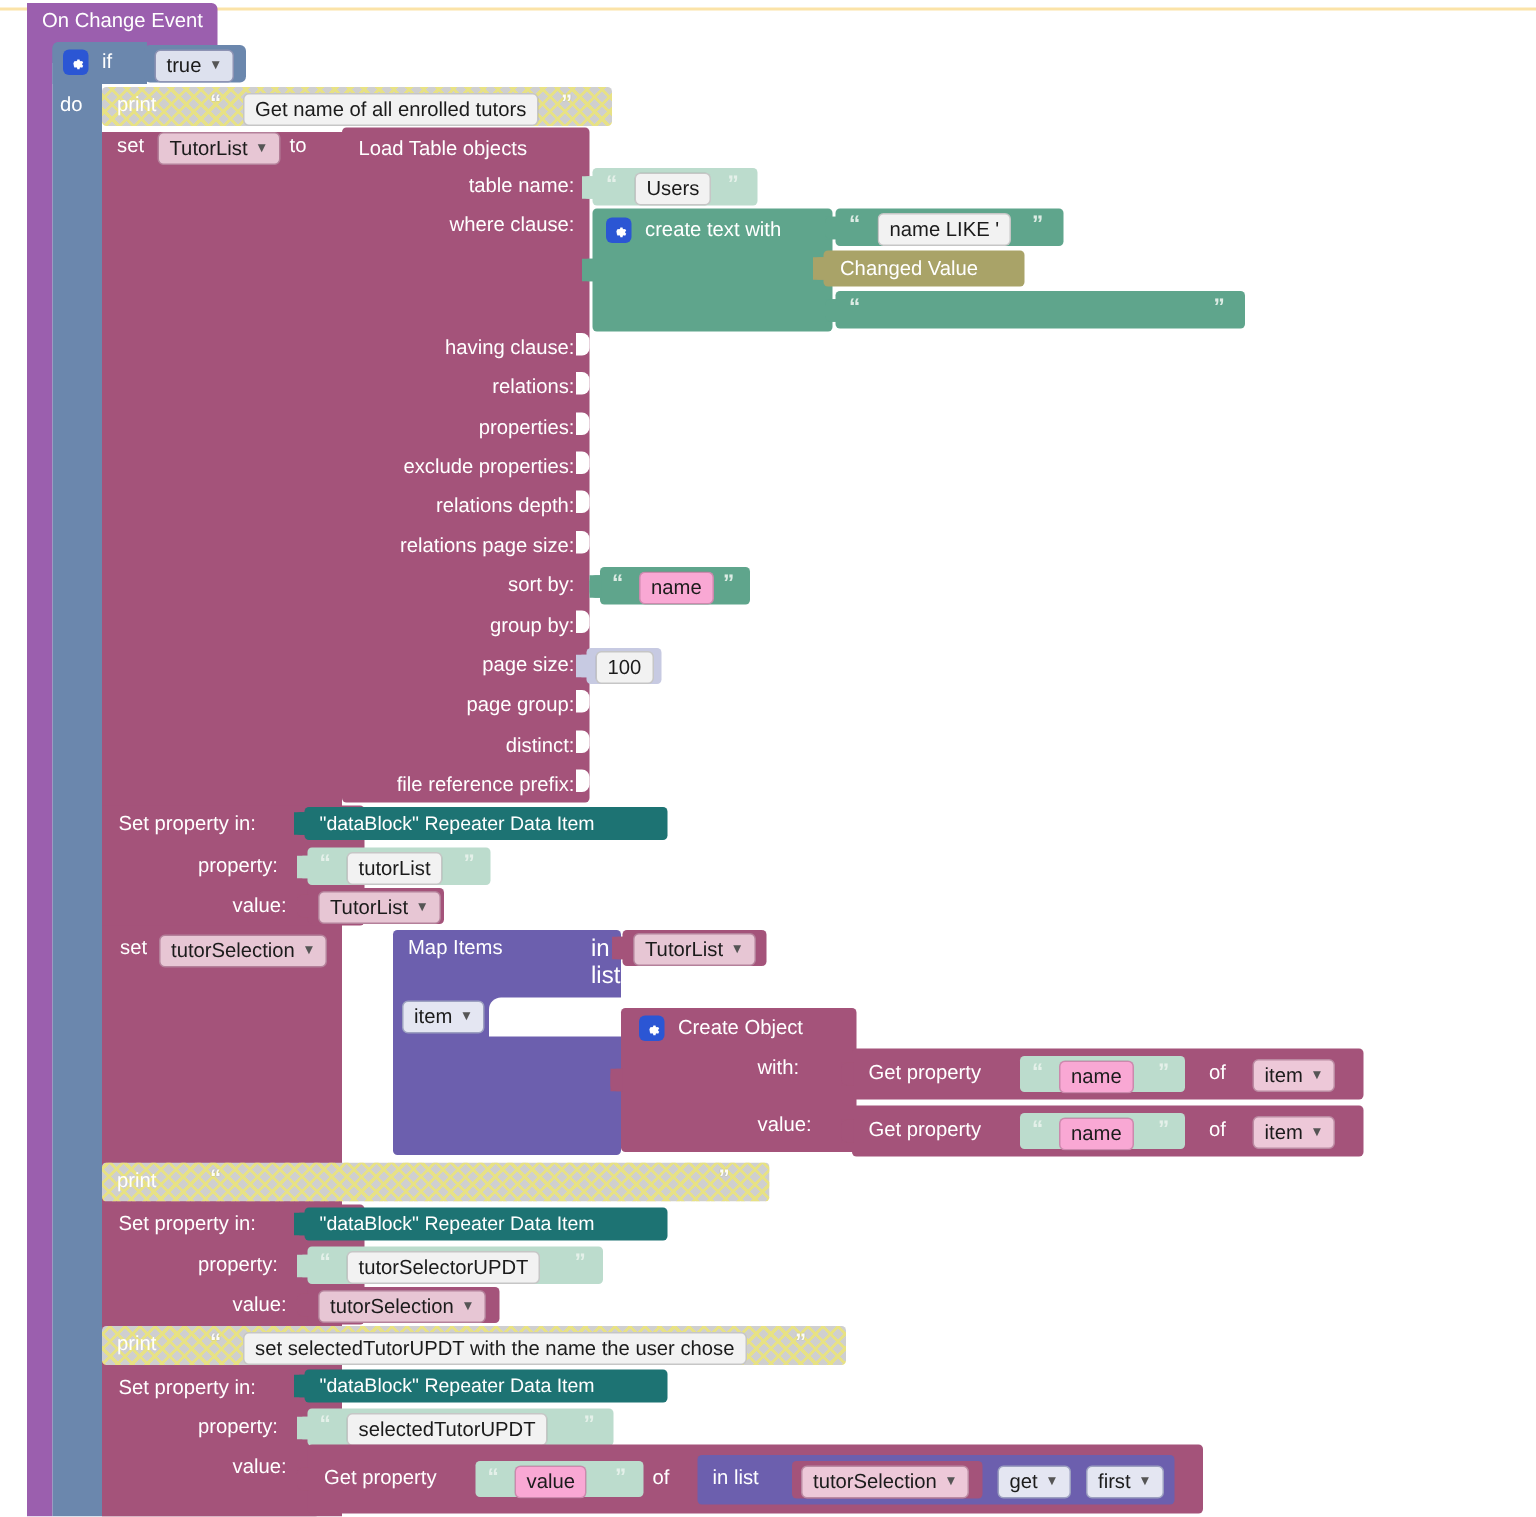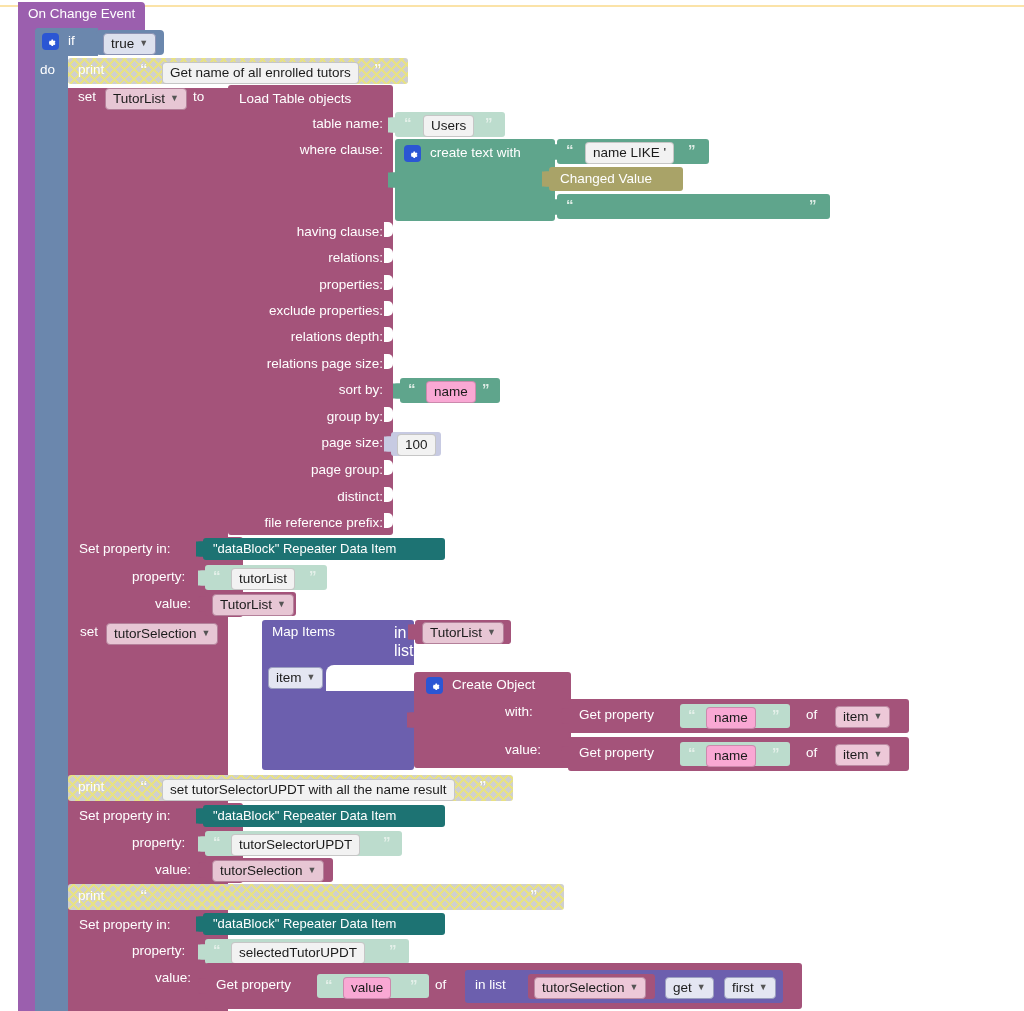"set tutorSelectorUPDT with all the" span.field { html: <span>set tutorSelectorUPDT with all the name result</span> -> none }
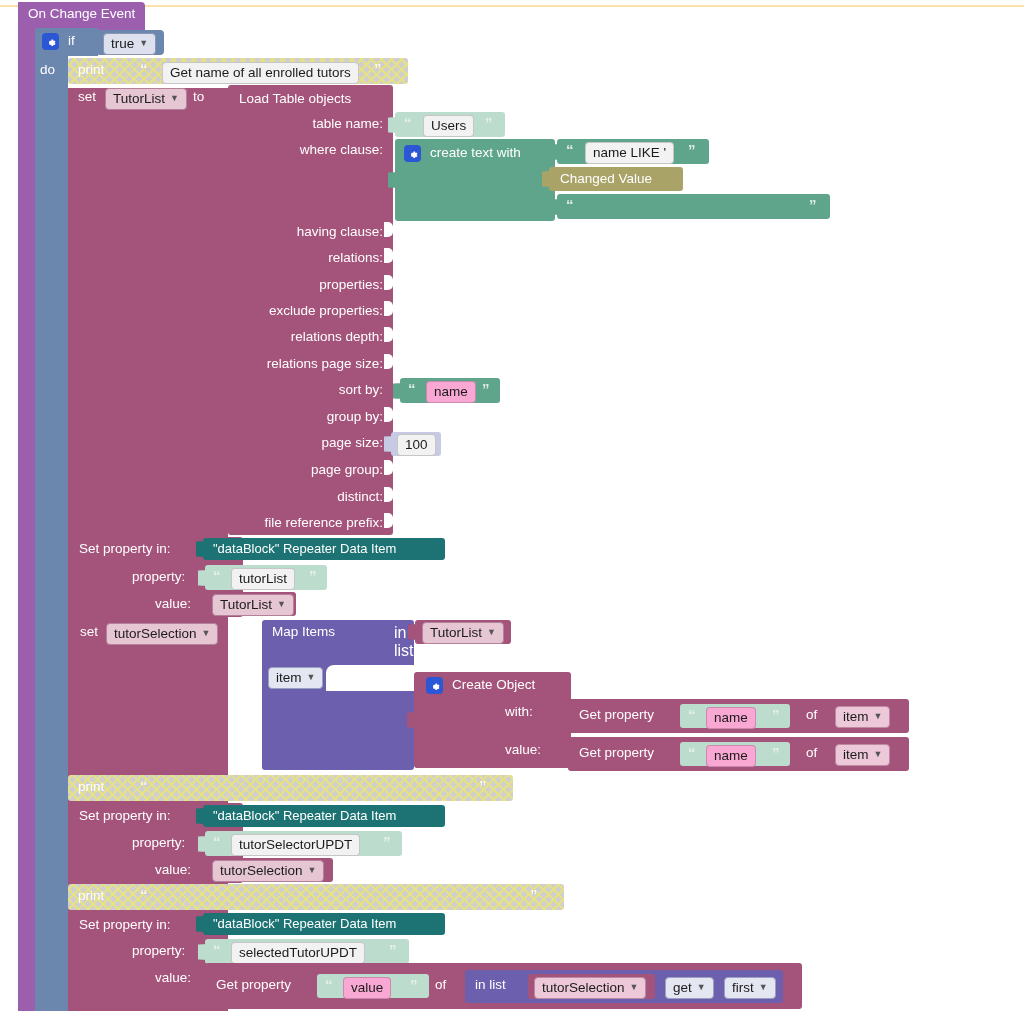"set selectedTutorUPDT with the name" span.field { html: none -> <span>set selectedTutorUPDT with the name the user chose</span> }
